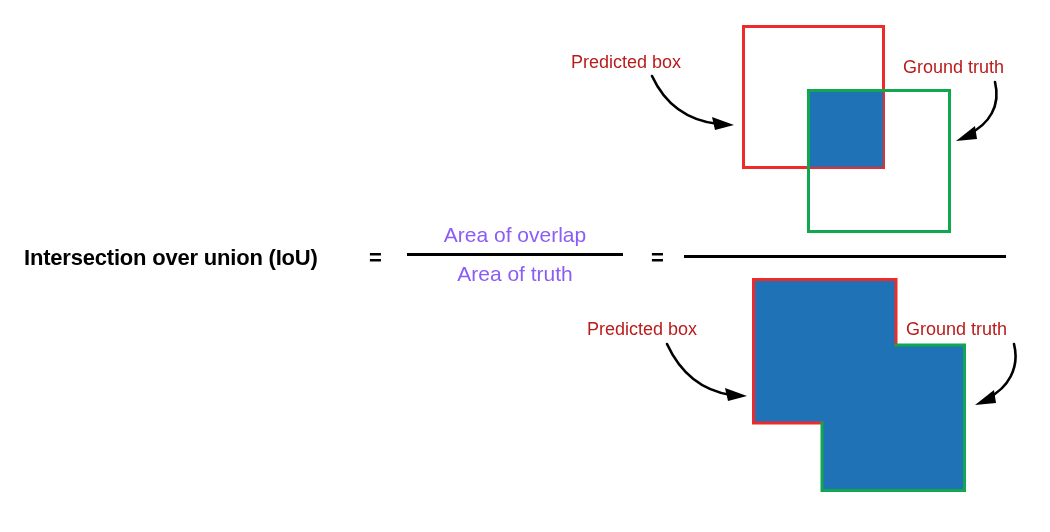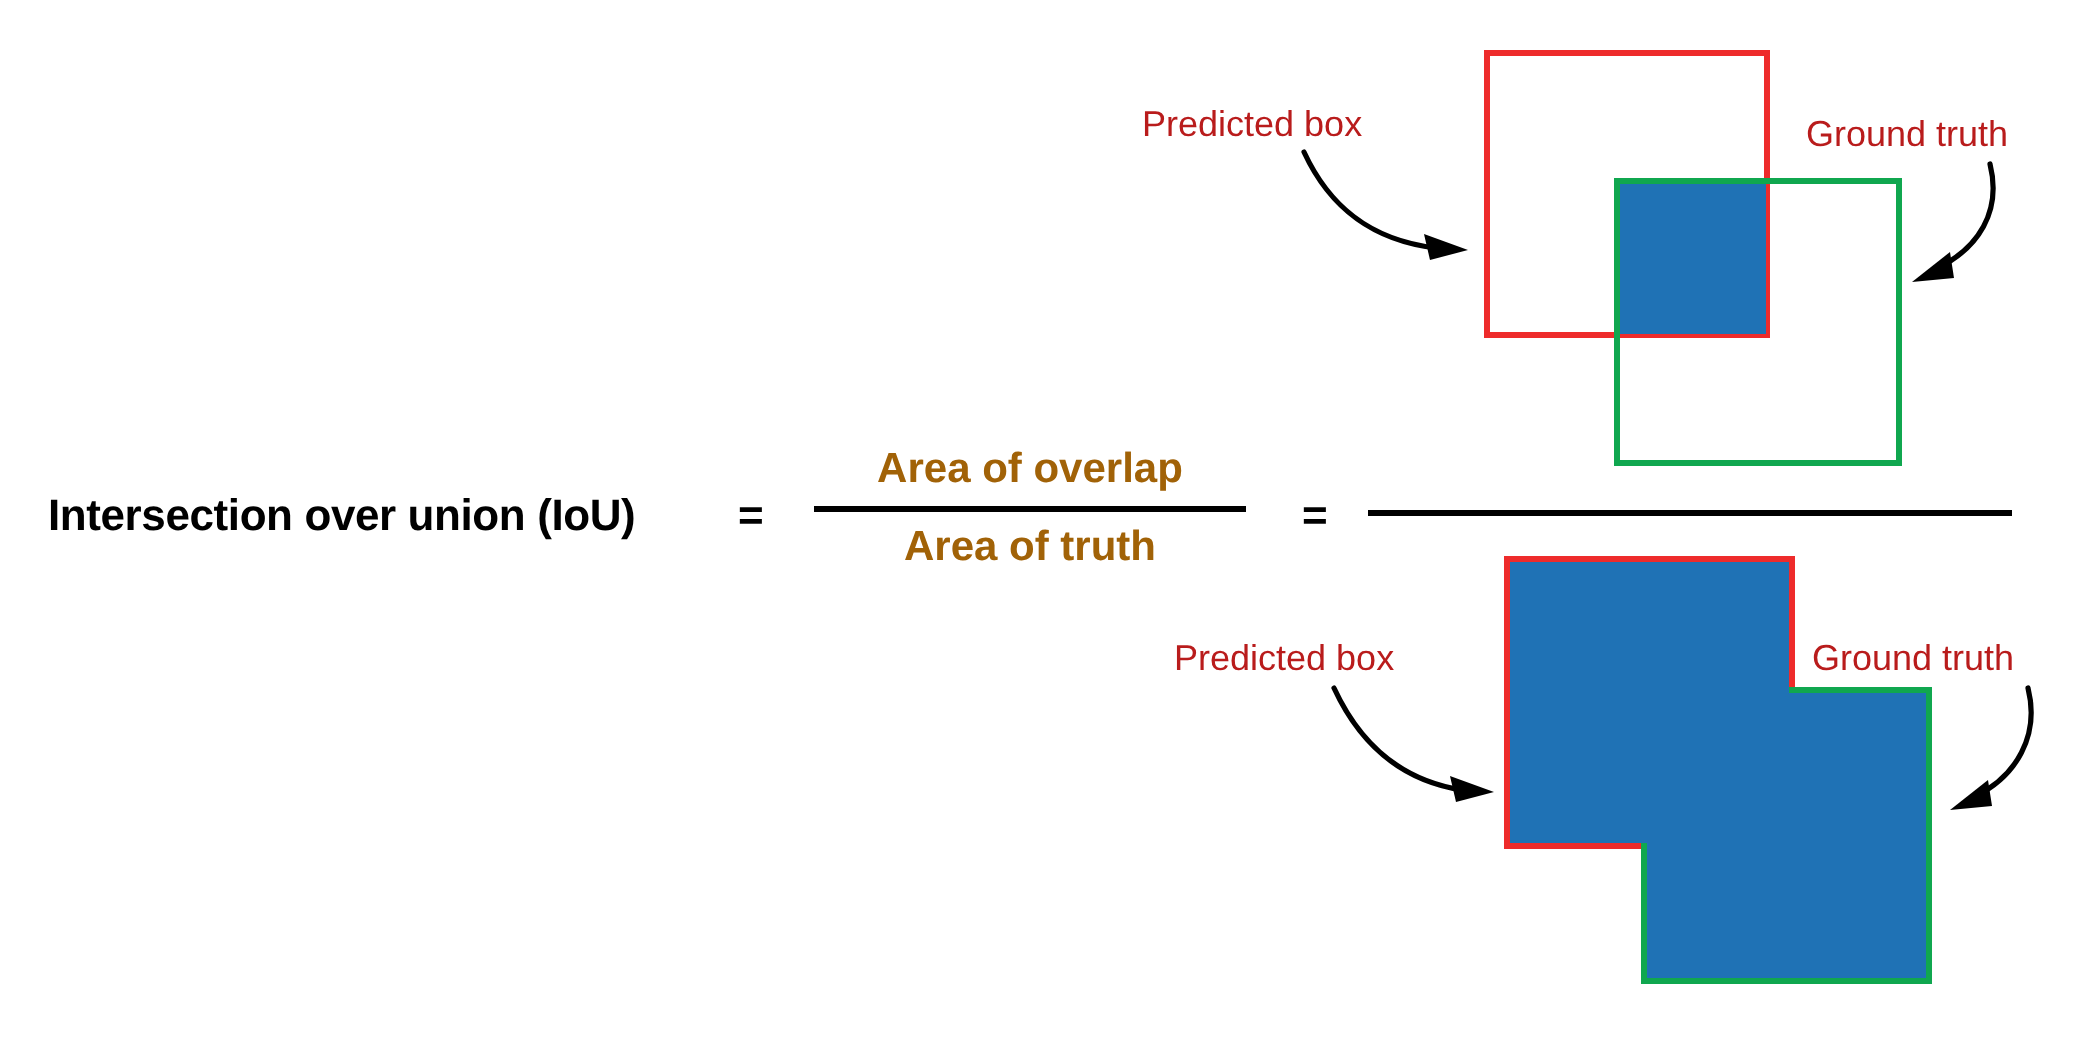"Area of overlap" .frac-num, .frac-den { color: #a16207 -> #8b5cf6; font-weight: bold -> normal }
